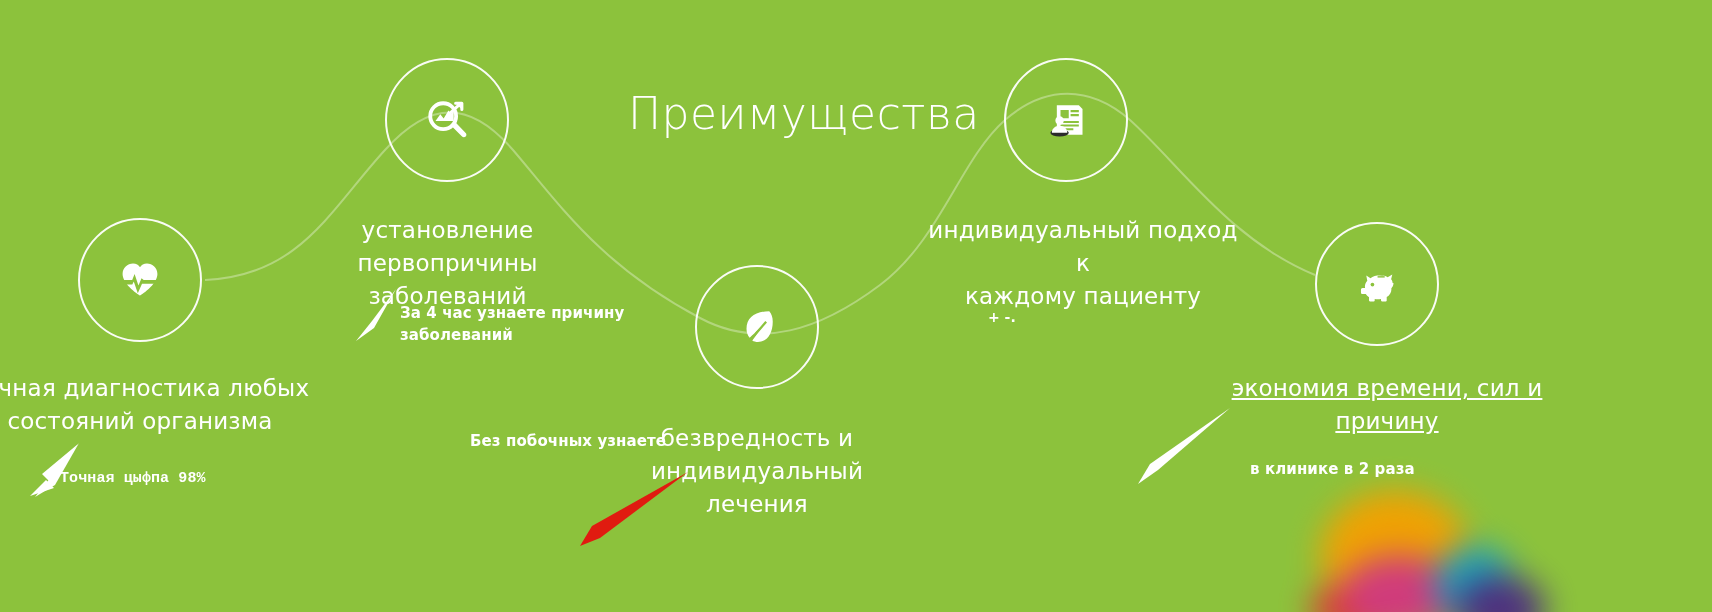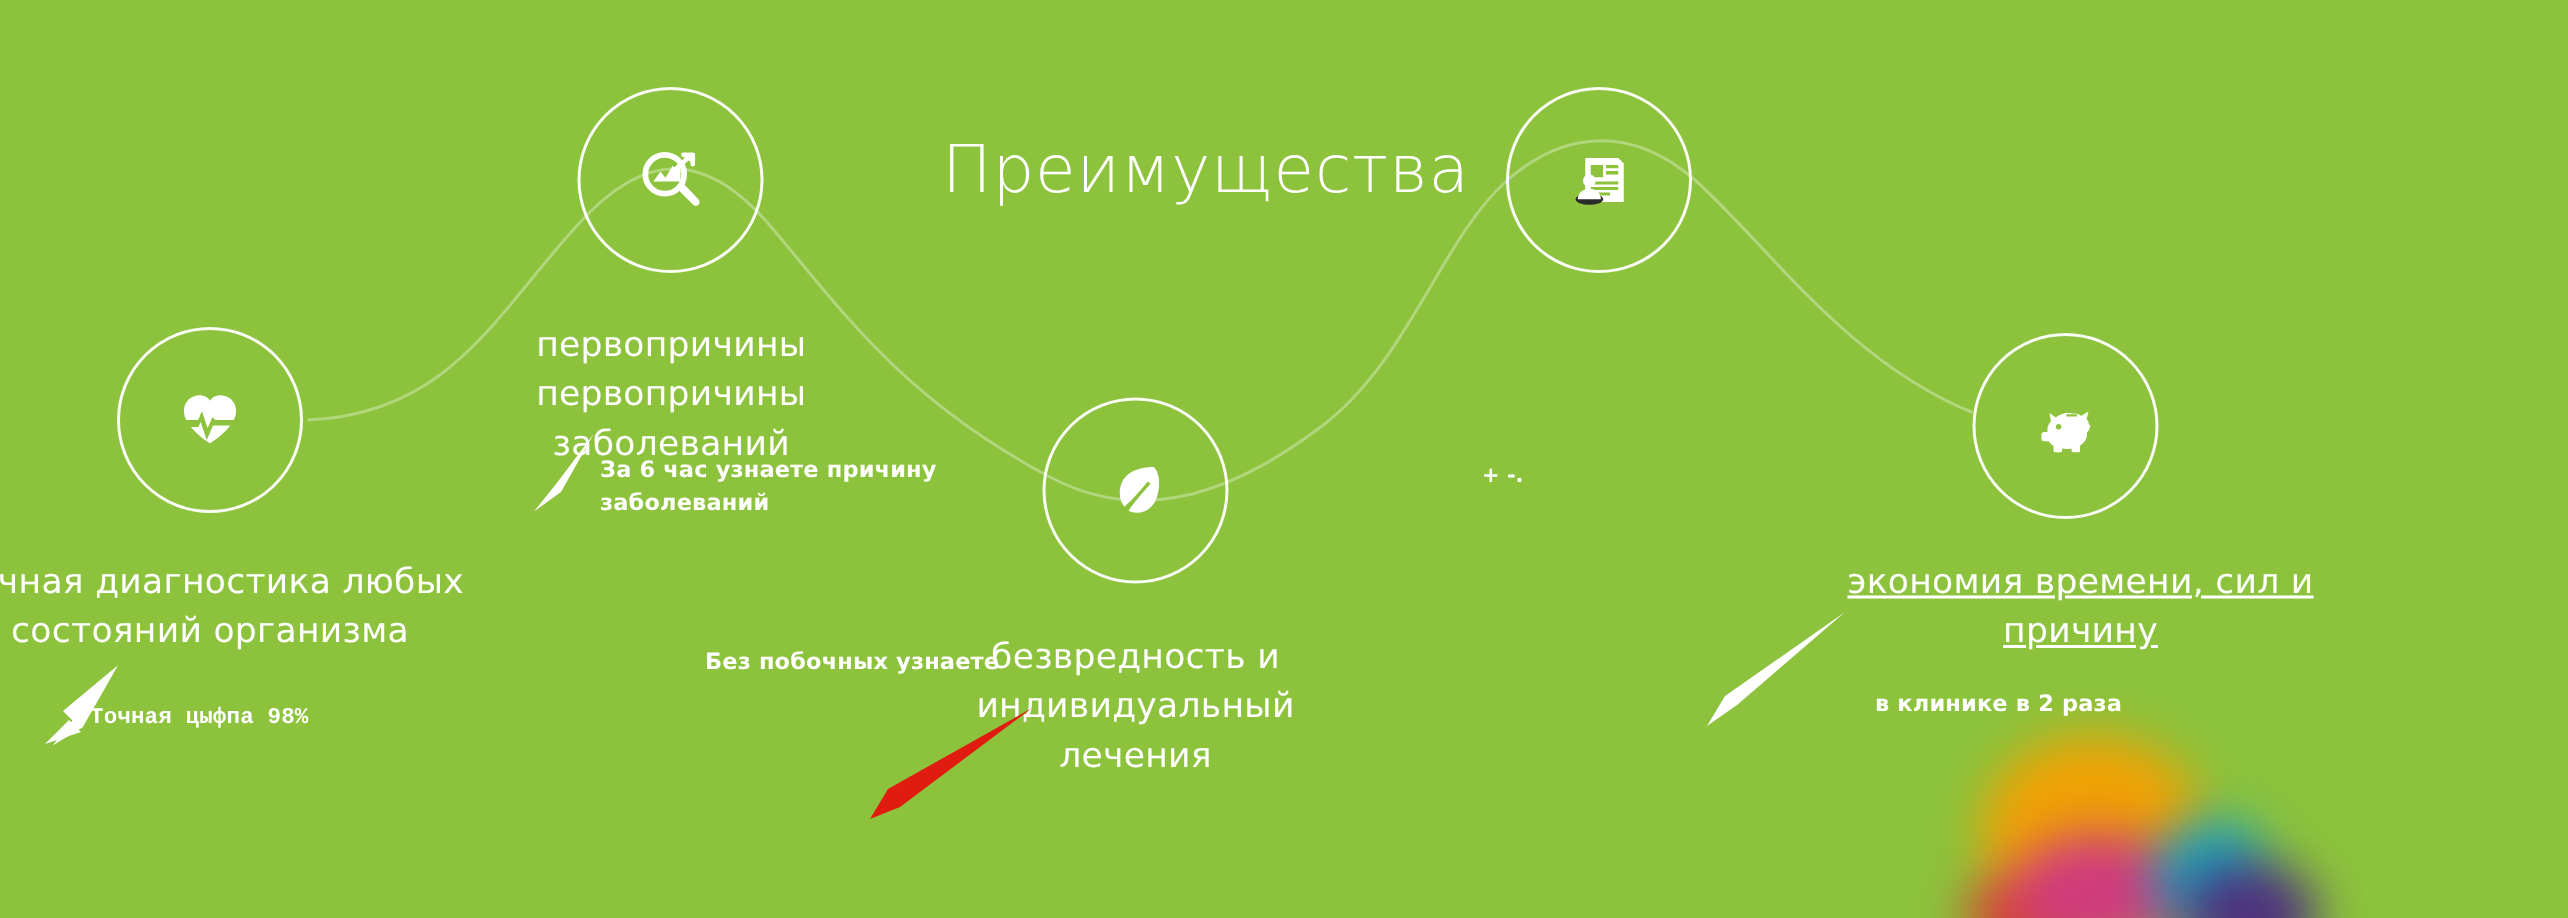"первопричины" div { text: первопричины -> установление }
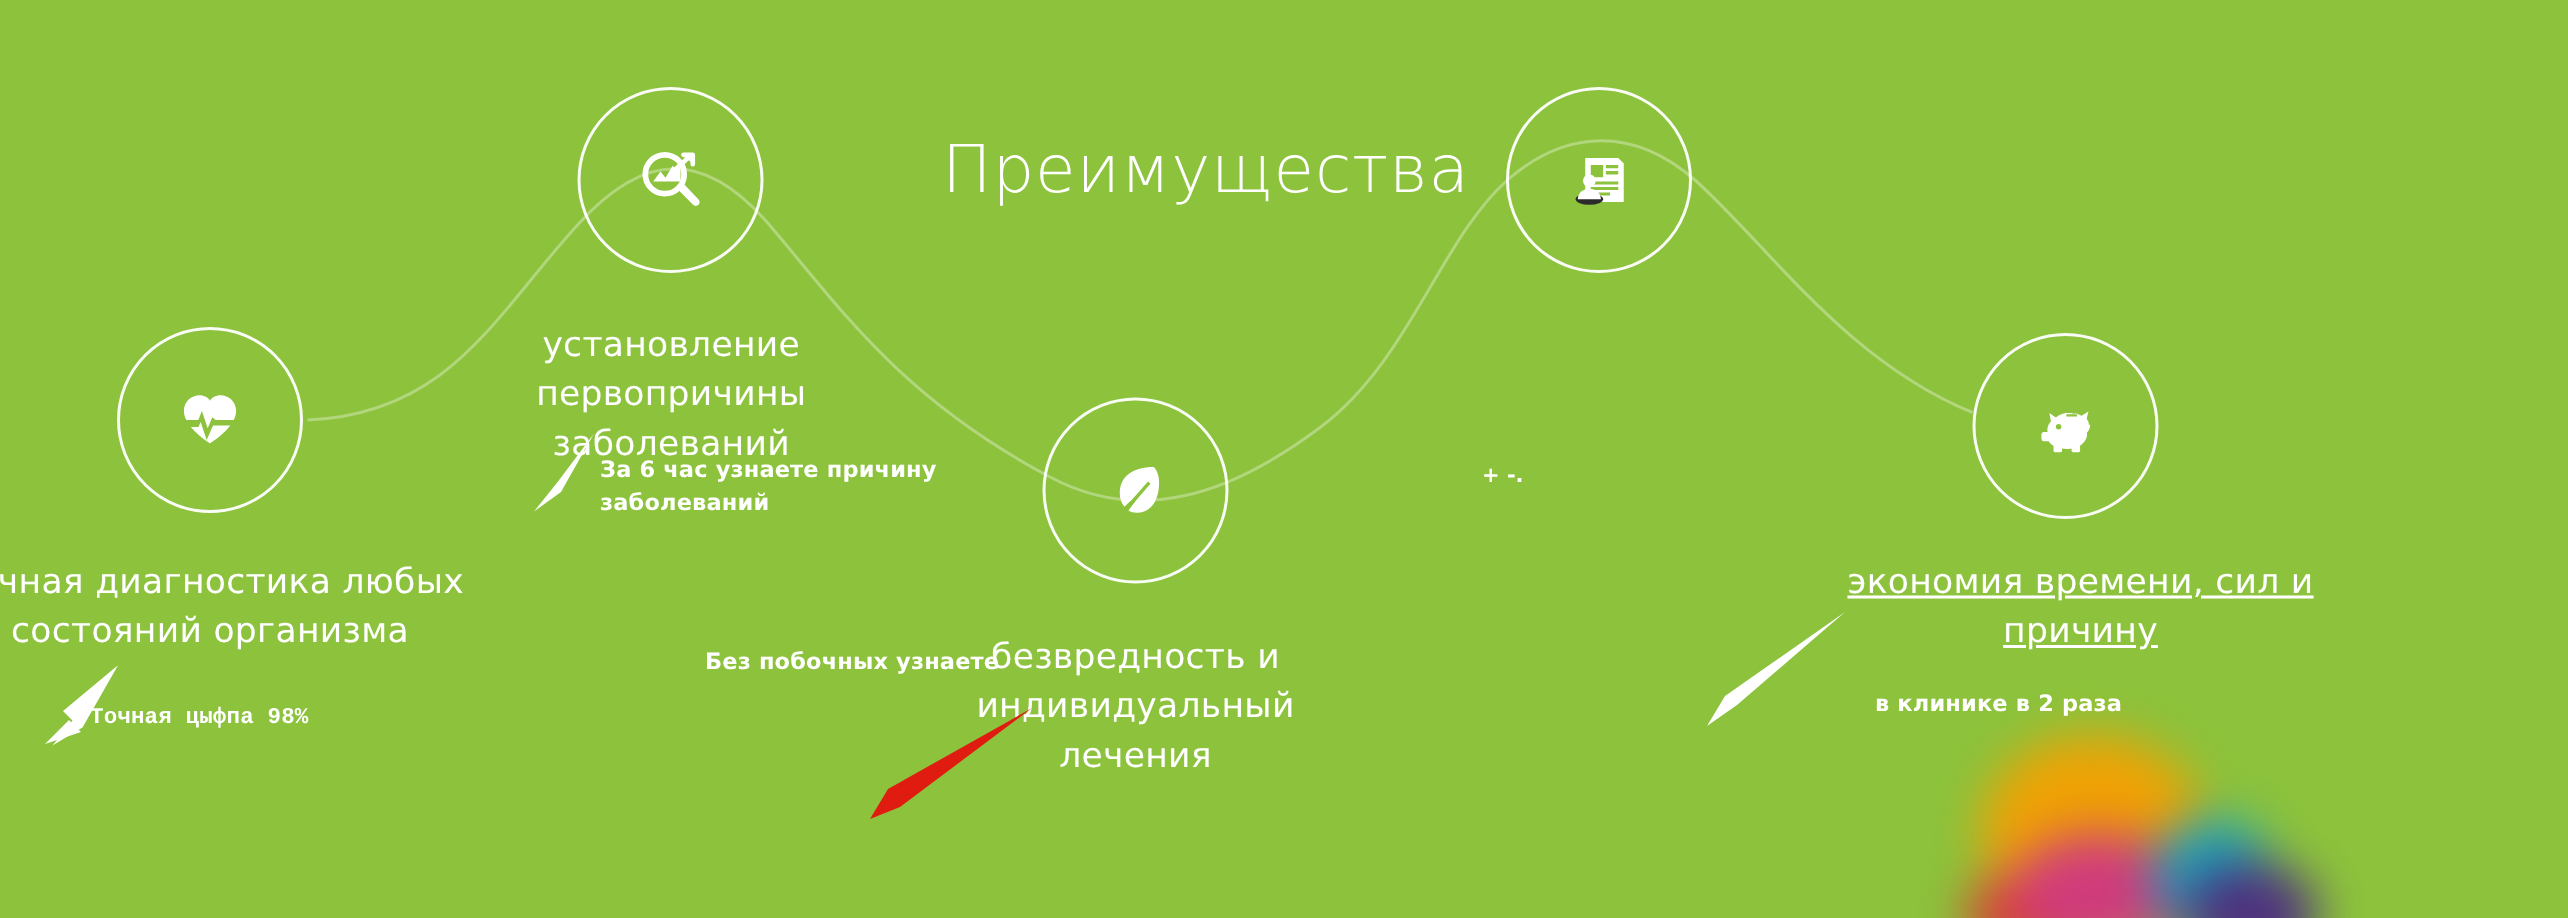"индивидуальный подход к" div.caption { html: none -> <div> <div>индивидуальный подход к</div> <div>каждому пациенту</div> </div> }
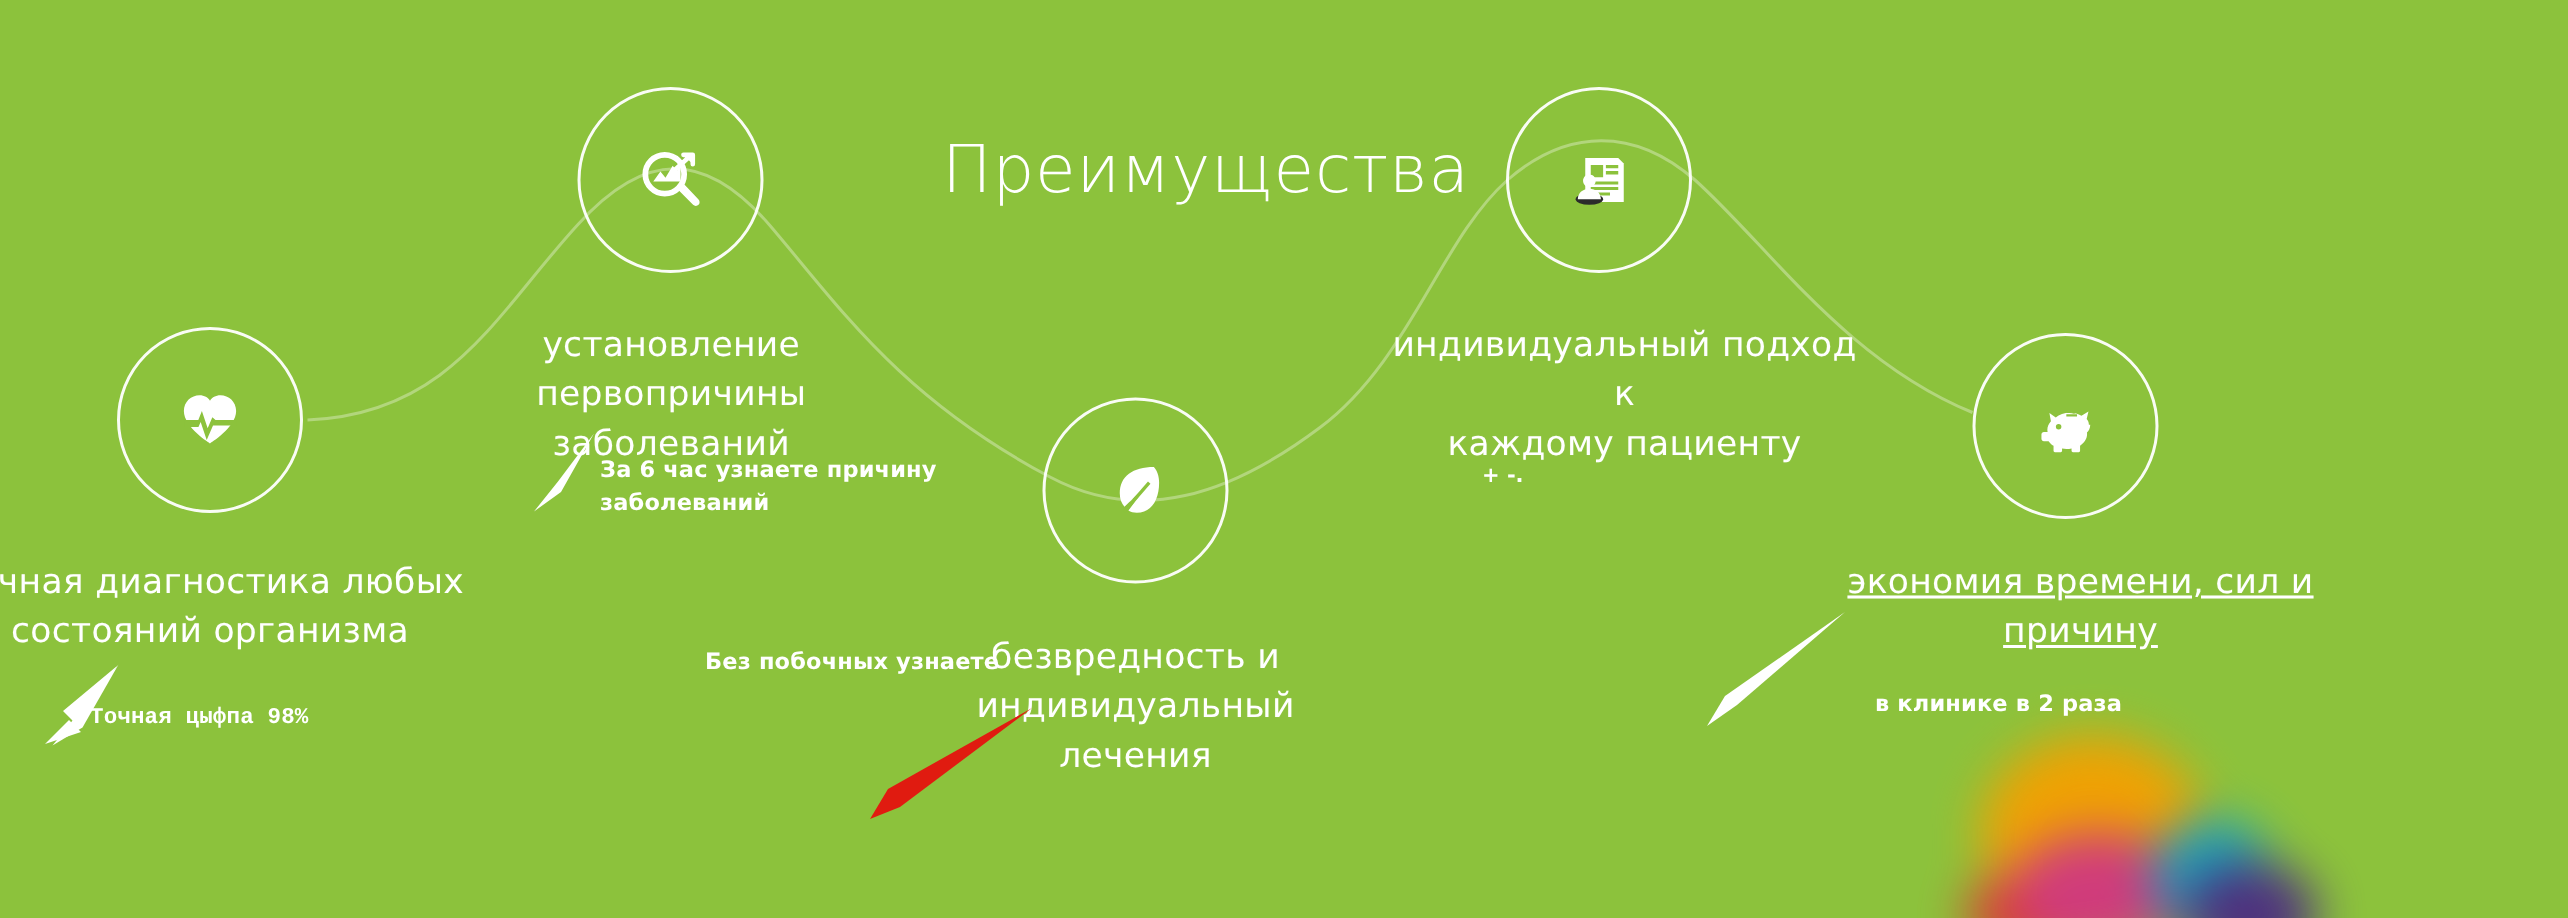"За 6 час узнаете причину" div { text: 6 -> 4 }
